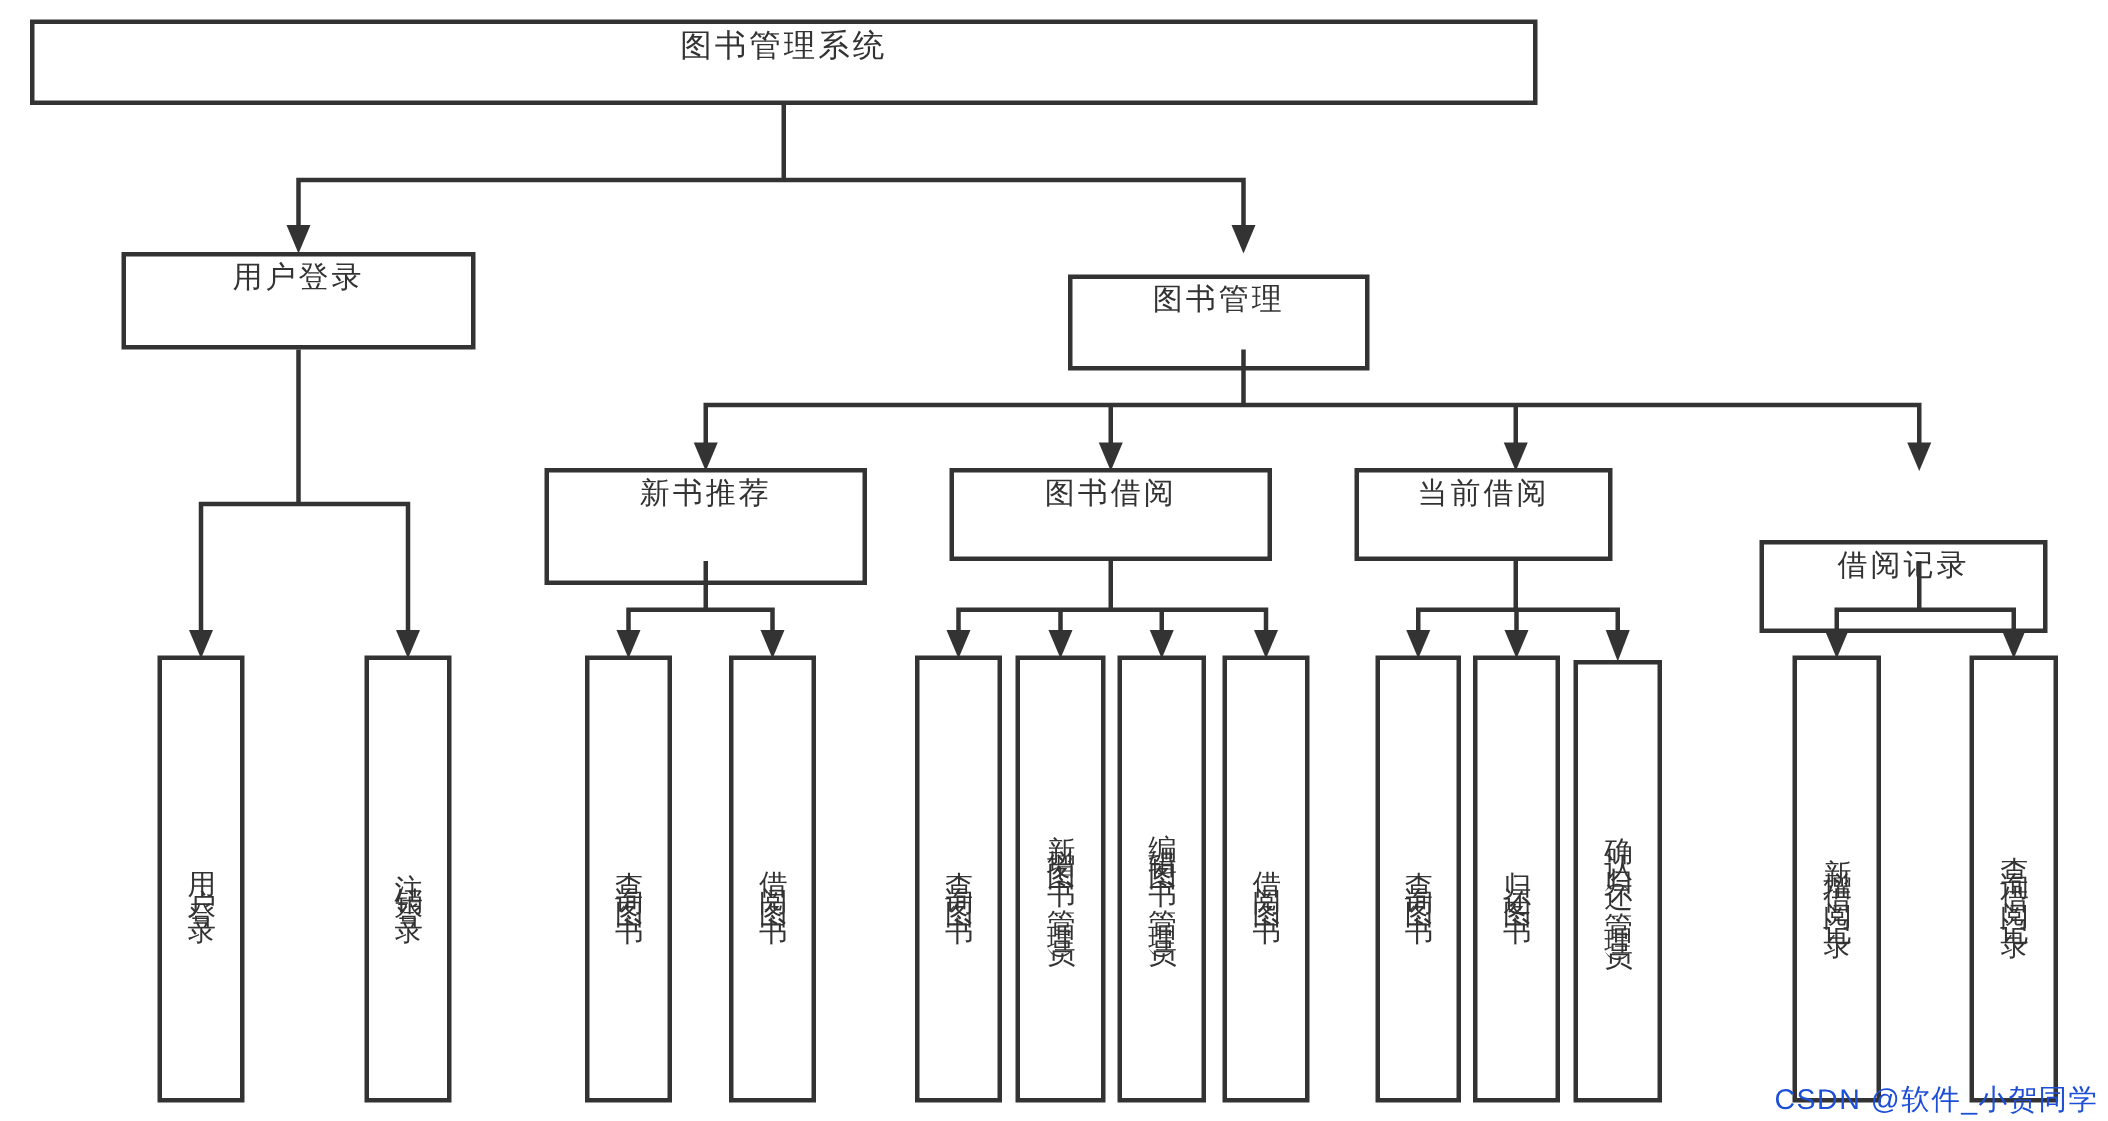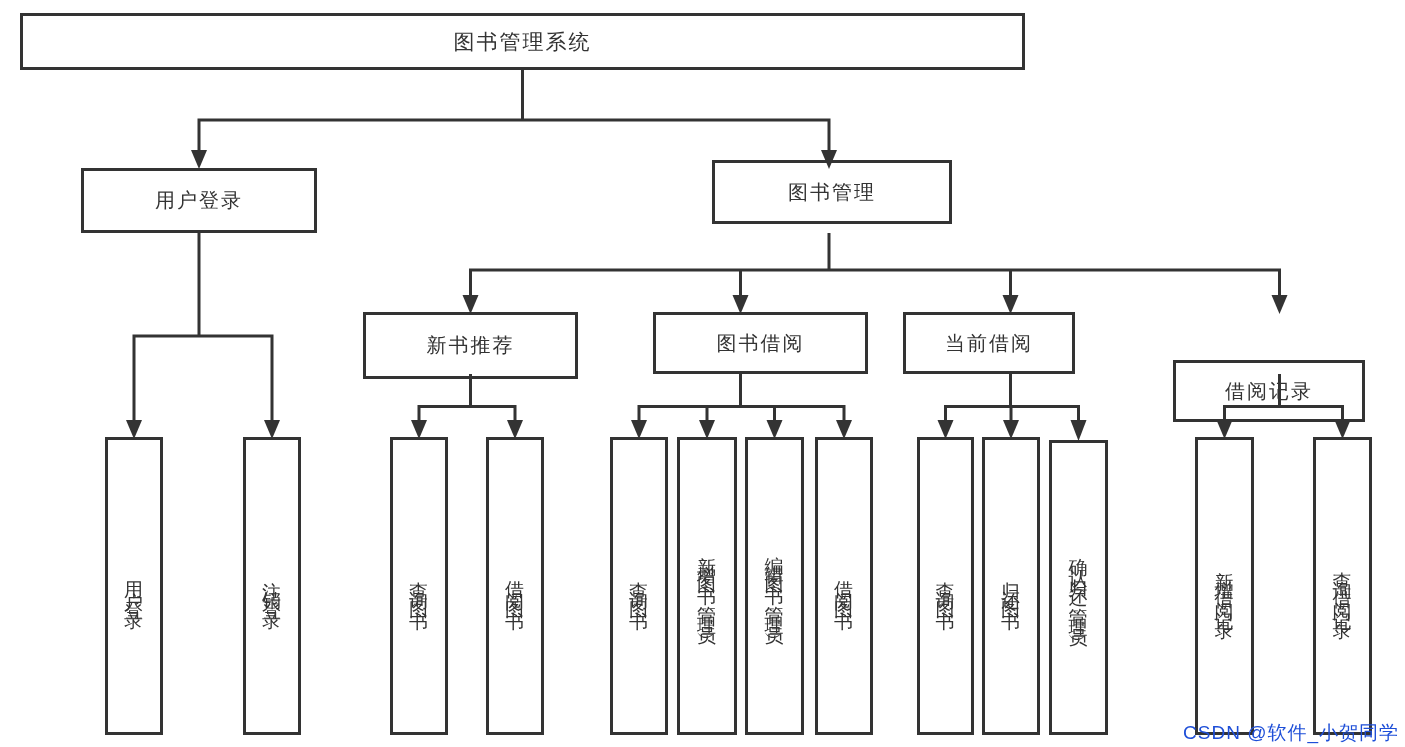"图书管理系统" .box { align-items: center -> none }
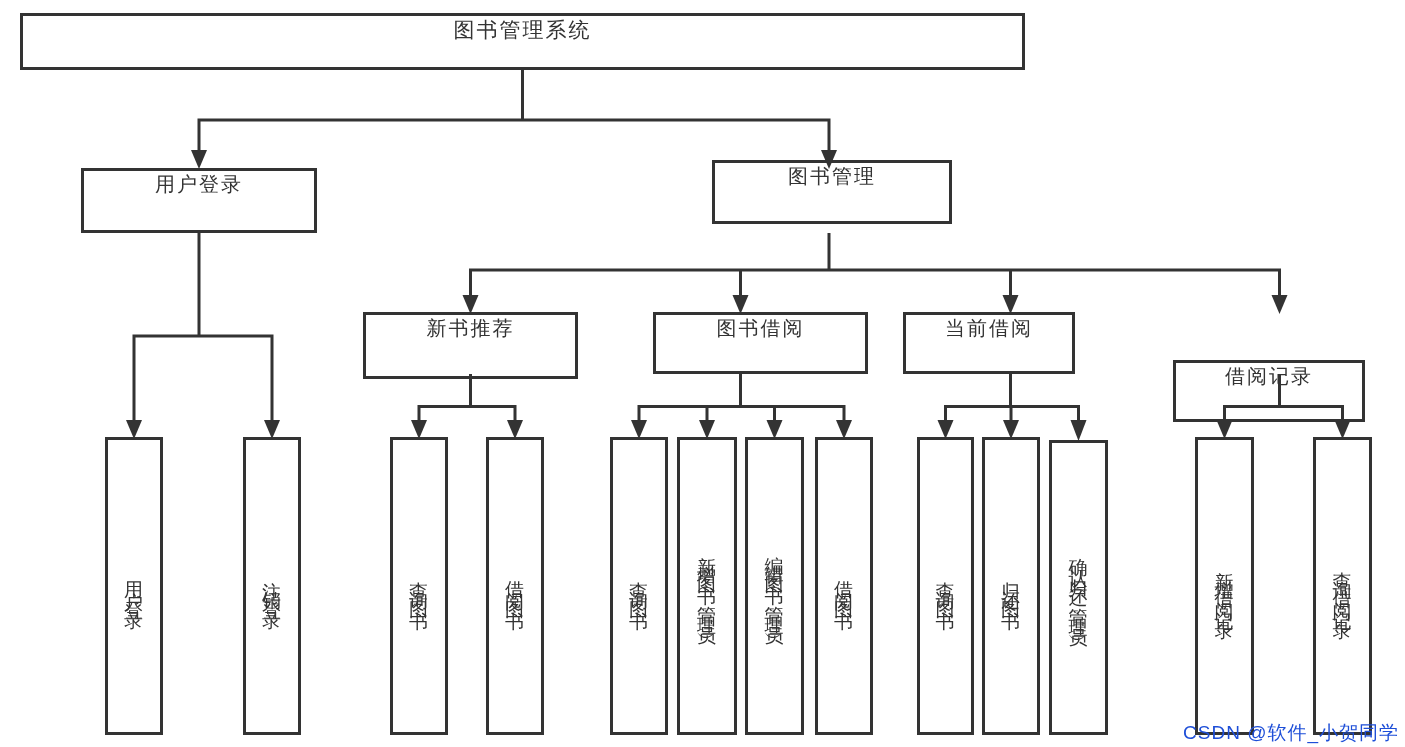"图书管理" div.box { top: 160px -> 183px; width: 240px -> 201px }
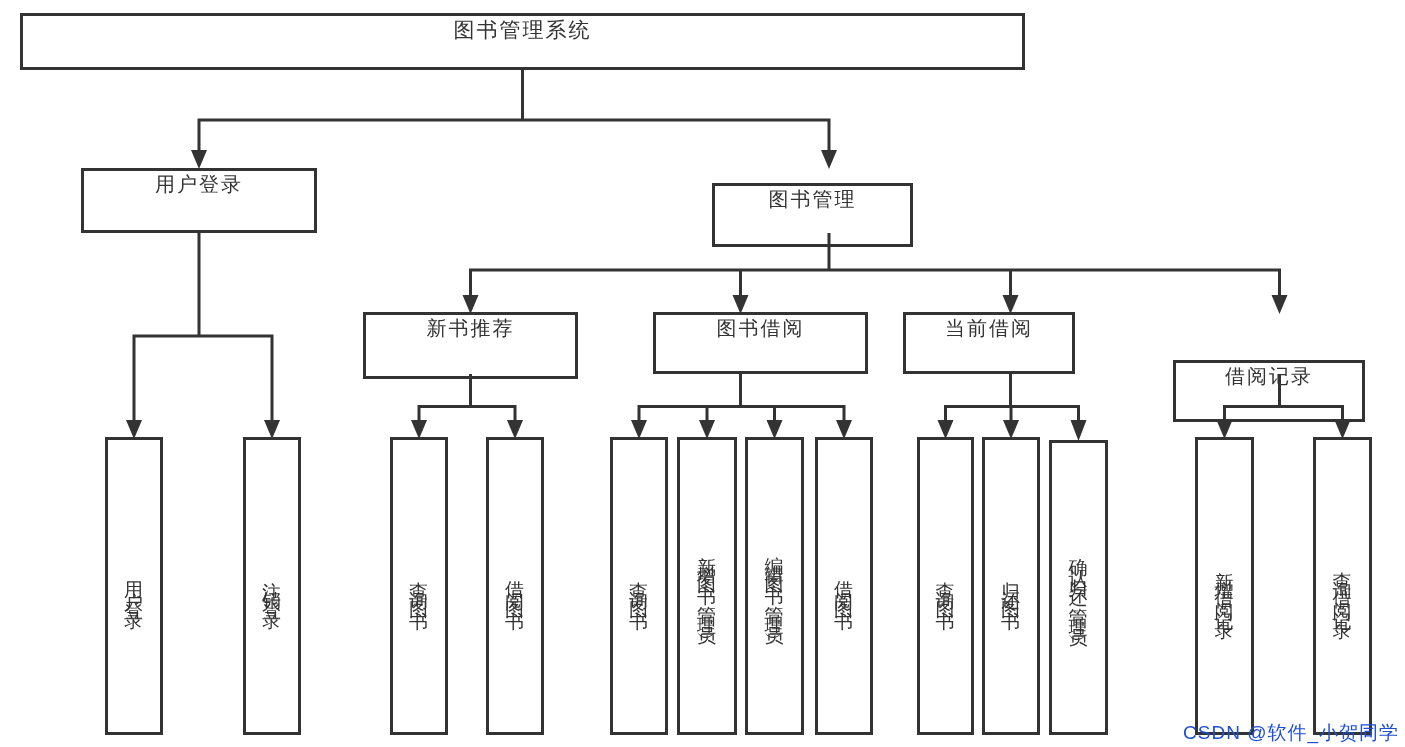"新书推荐" div.box { height: 67px -> 78px }
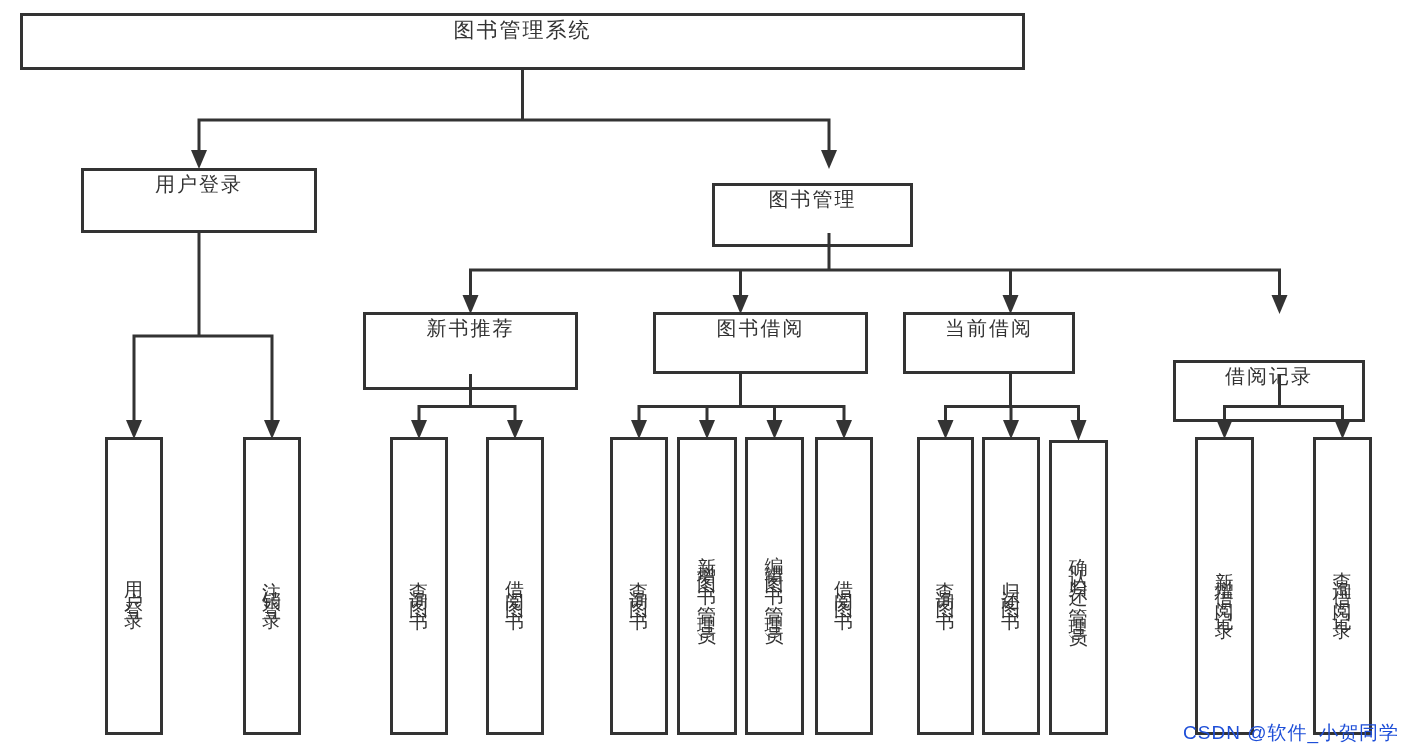"图书借阅" div.box { margin-left: 20px -> none }
